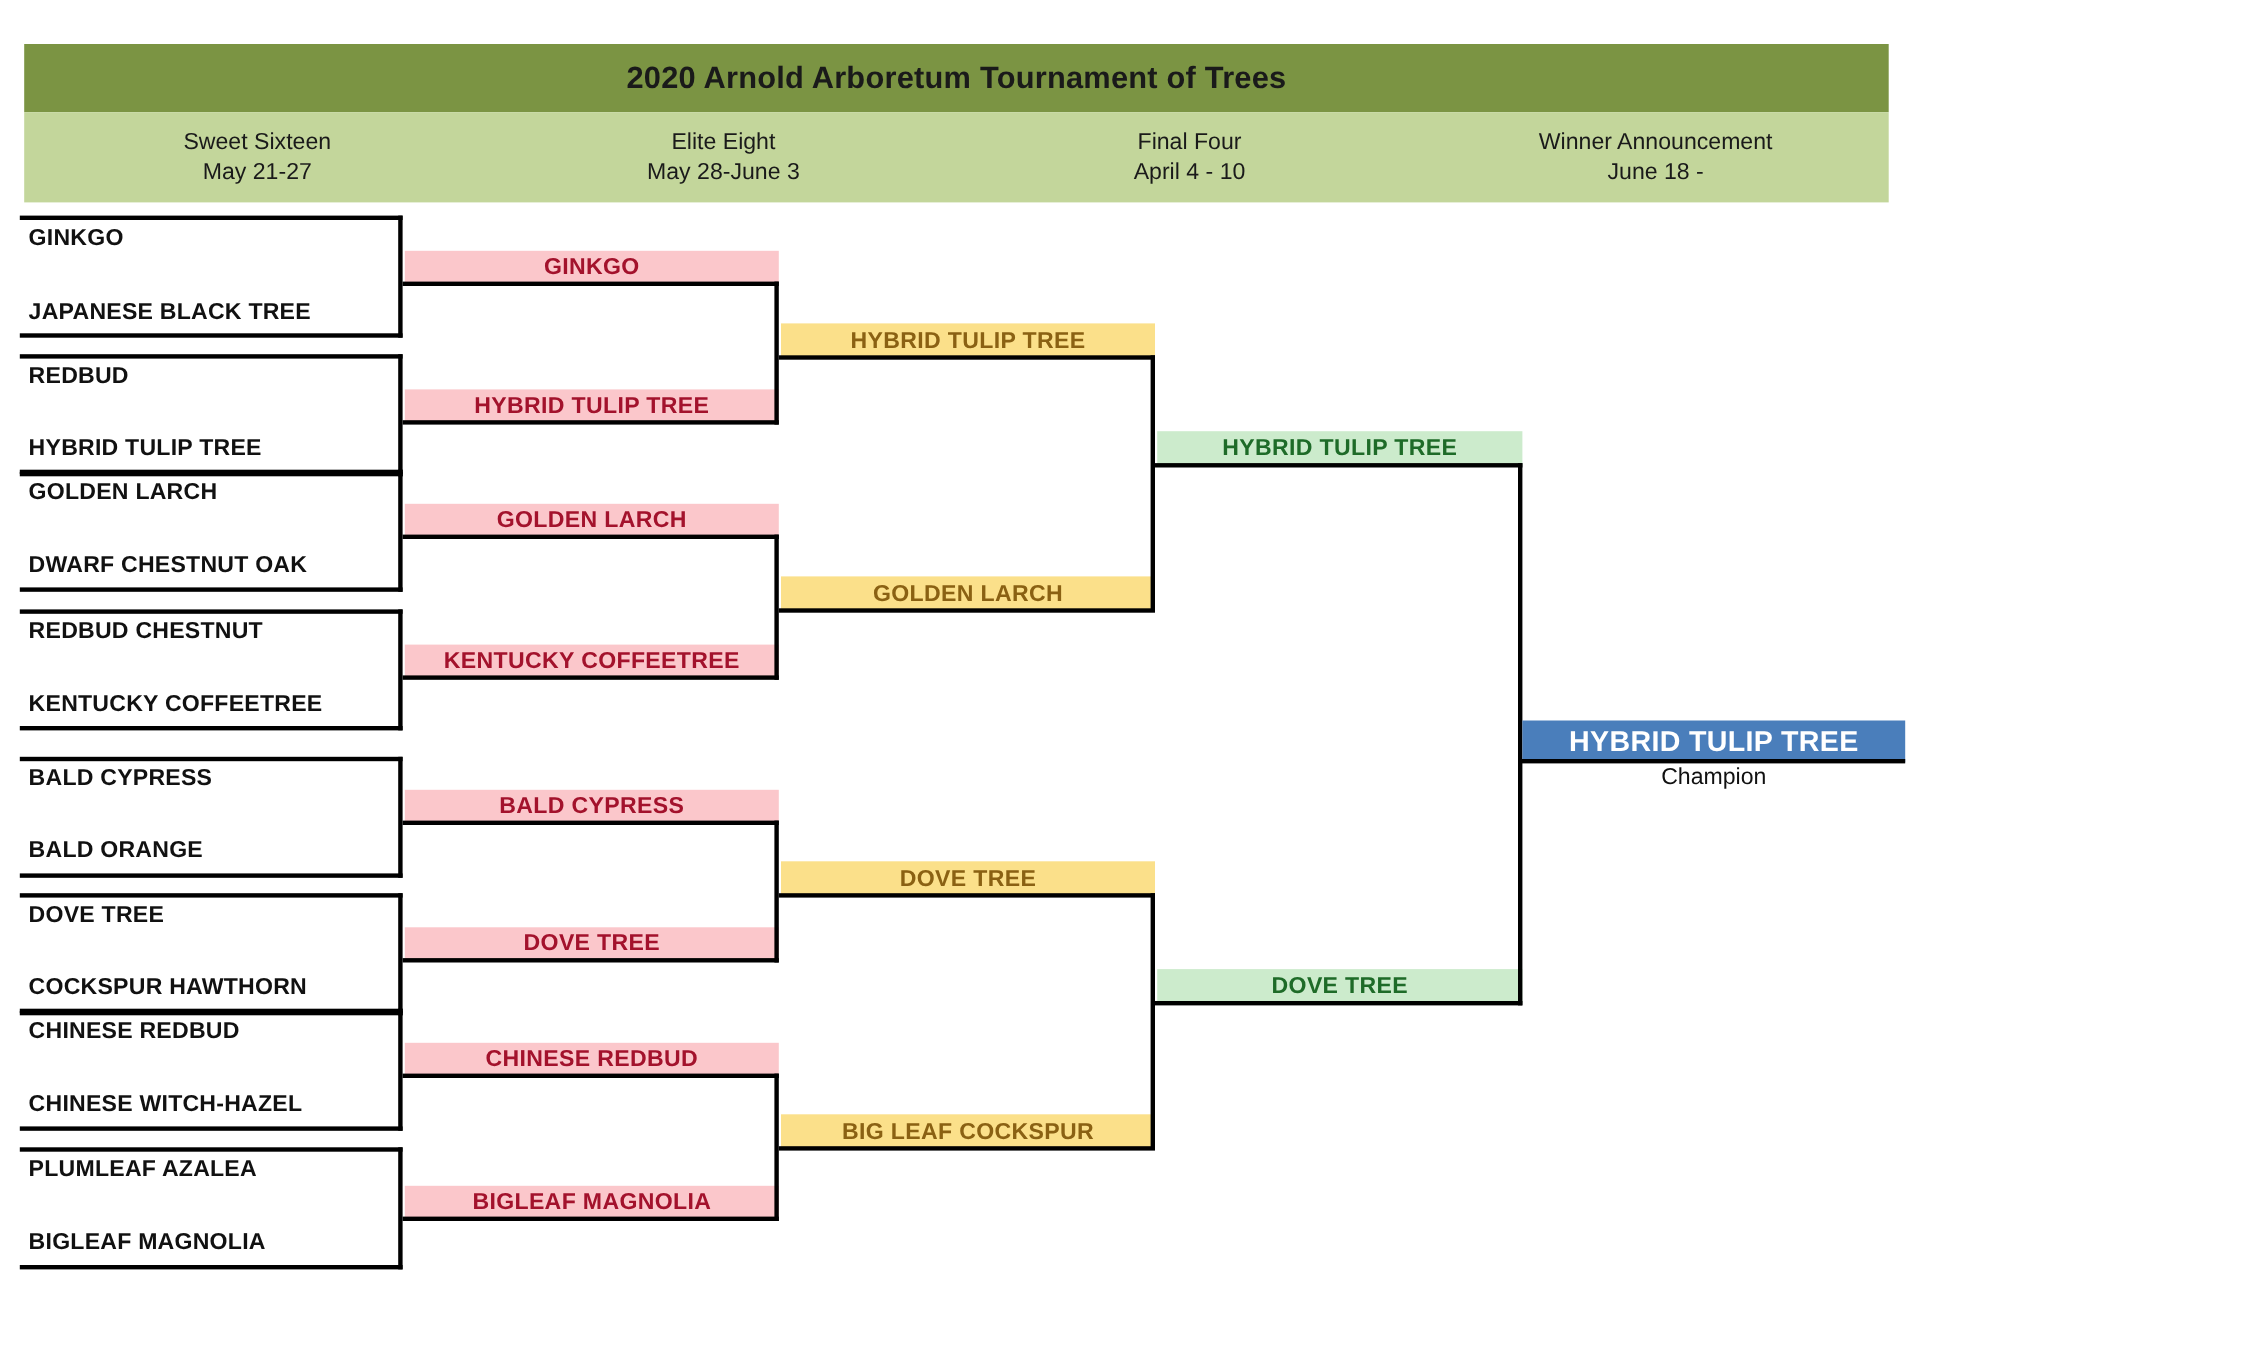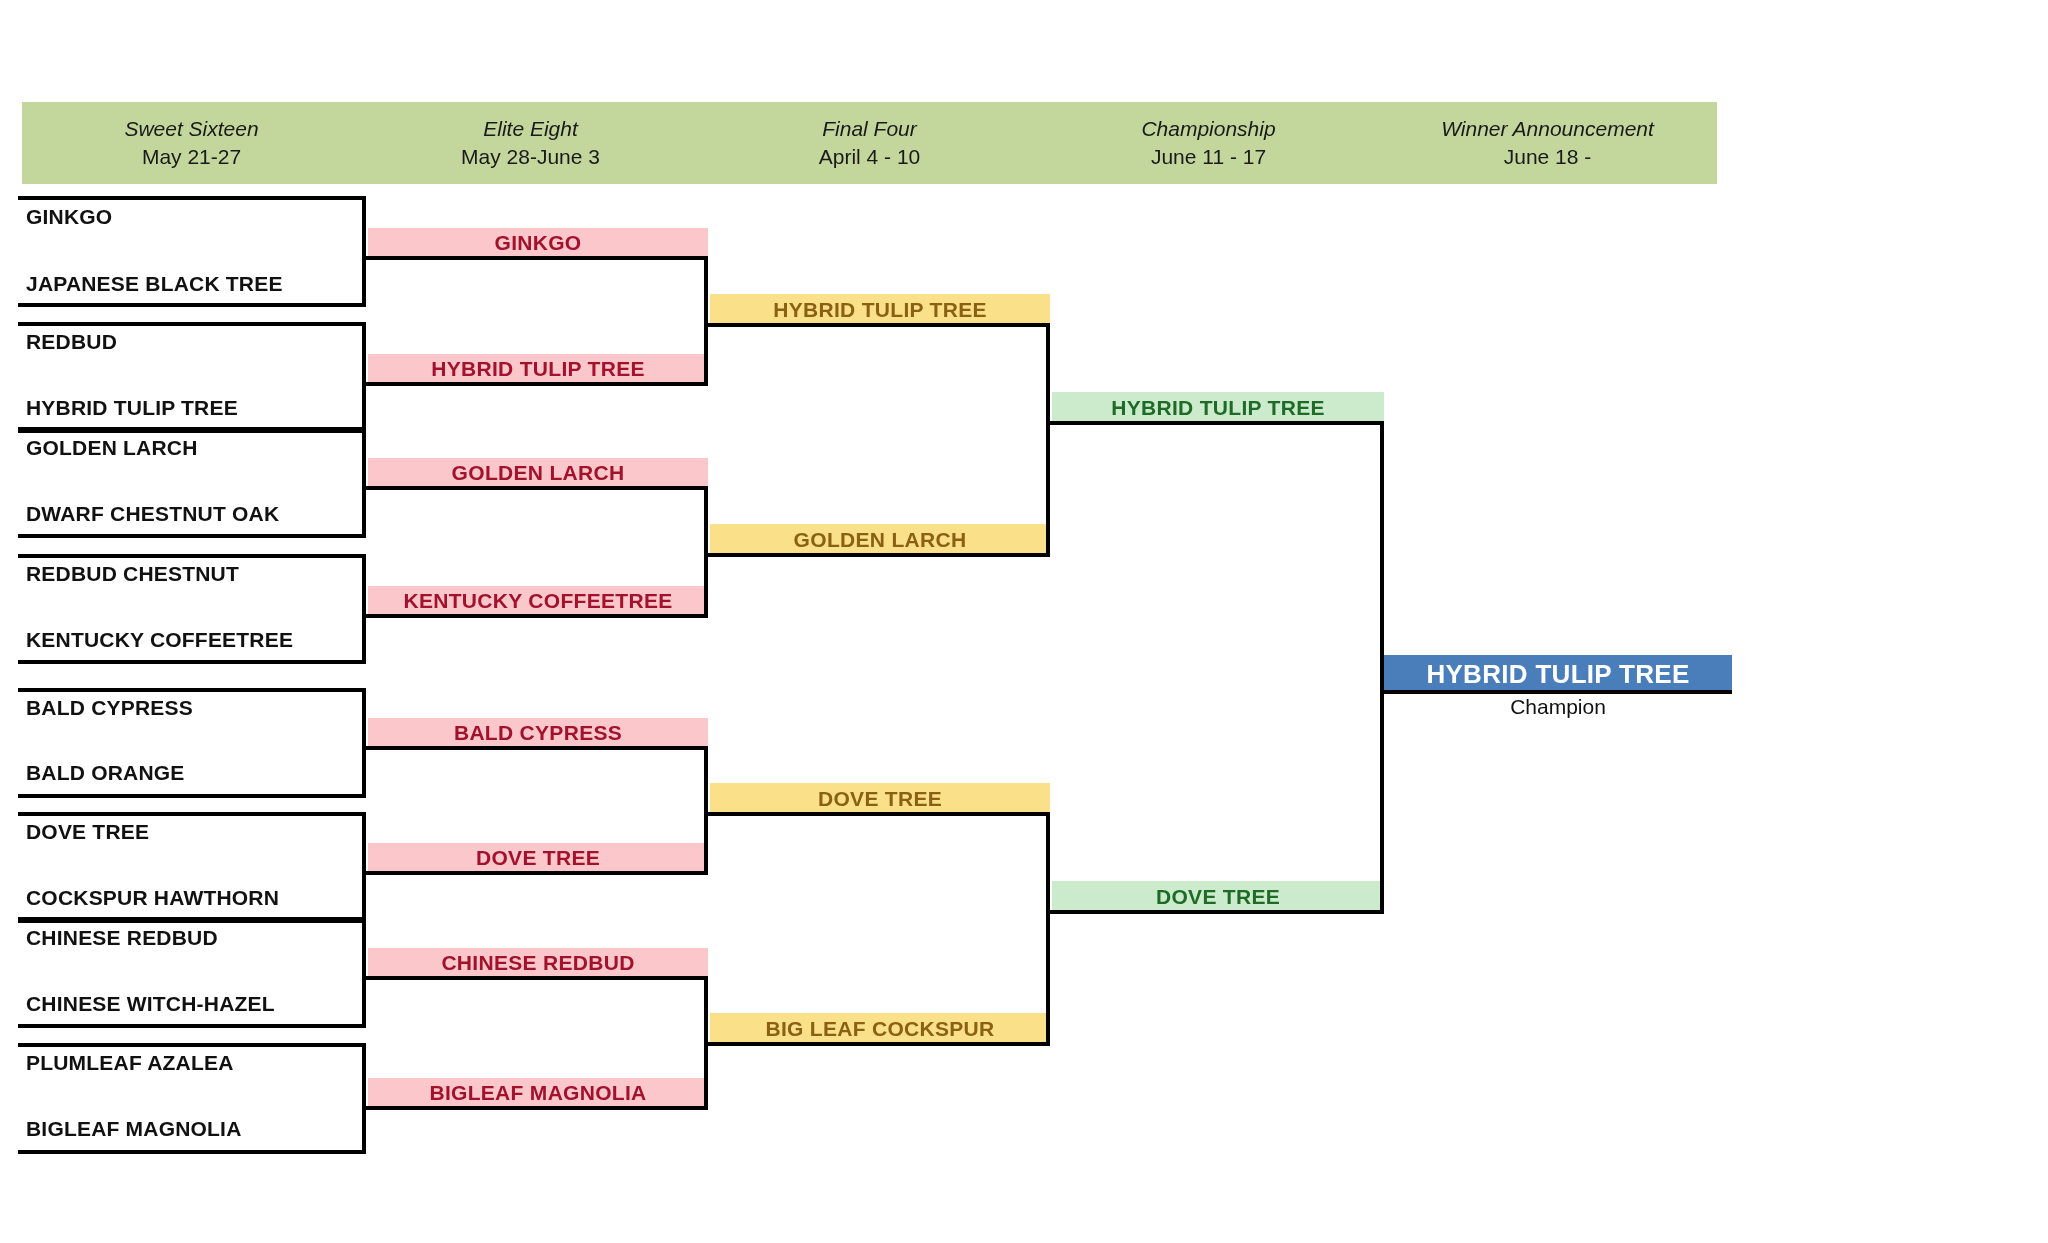"2020 Arnold Arboretum Tournament of" div.title-bar { html: none -> <div> <span>2020 Arnold Arboretum Tournament of Trees</span> </div> }
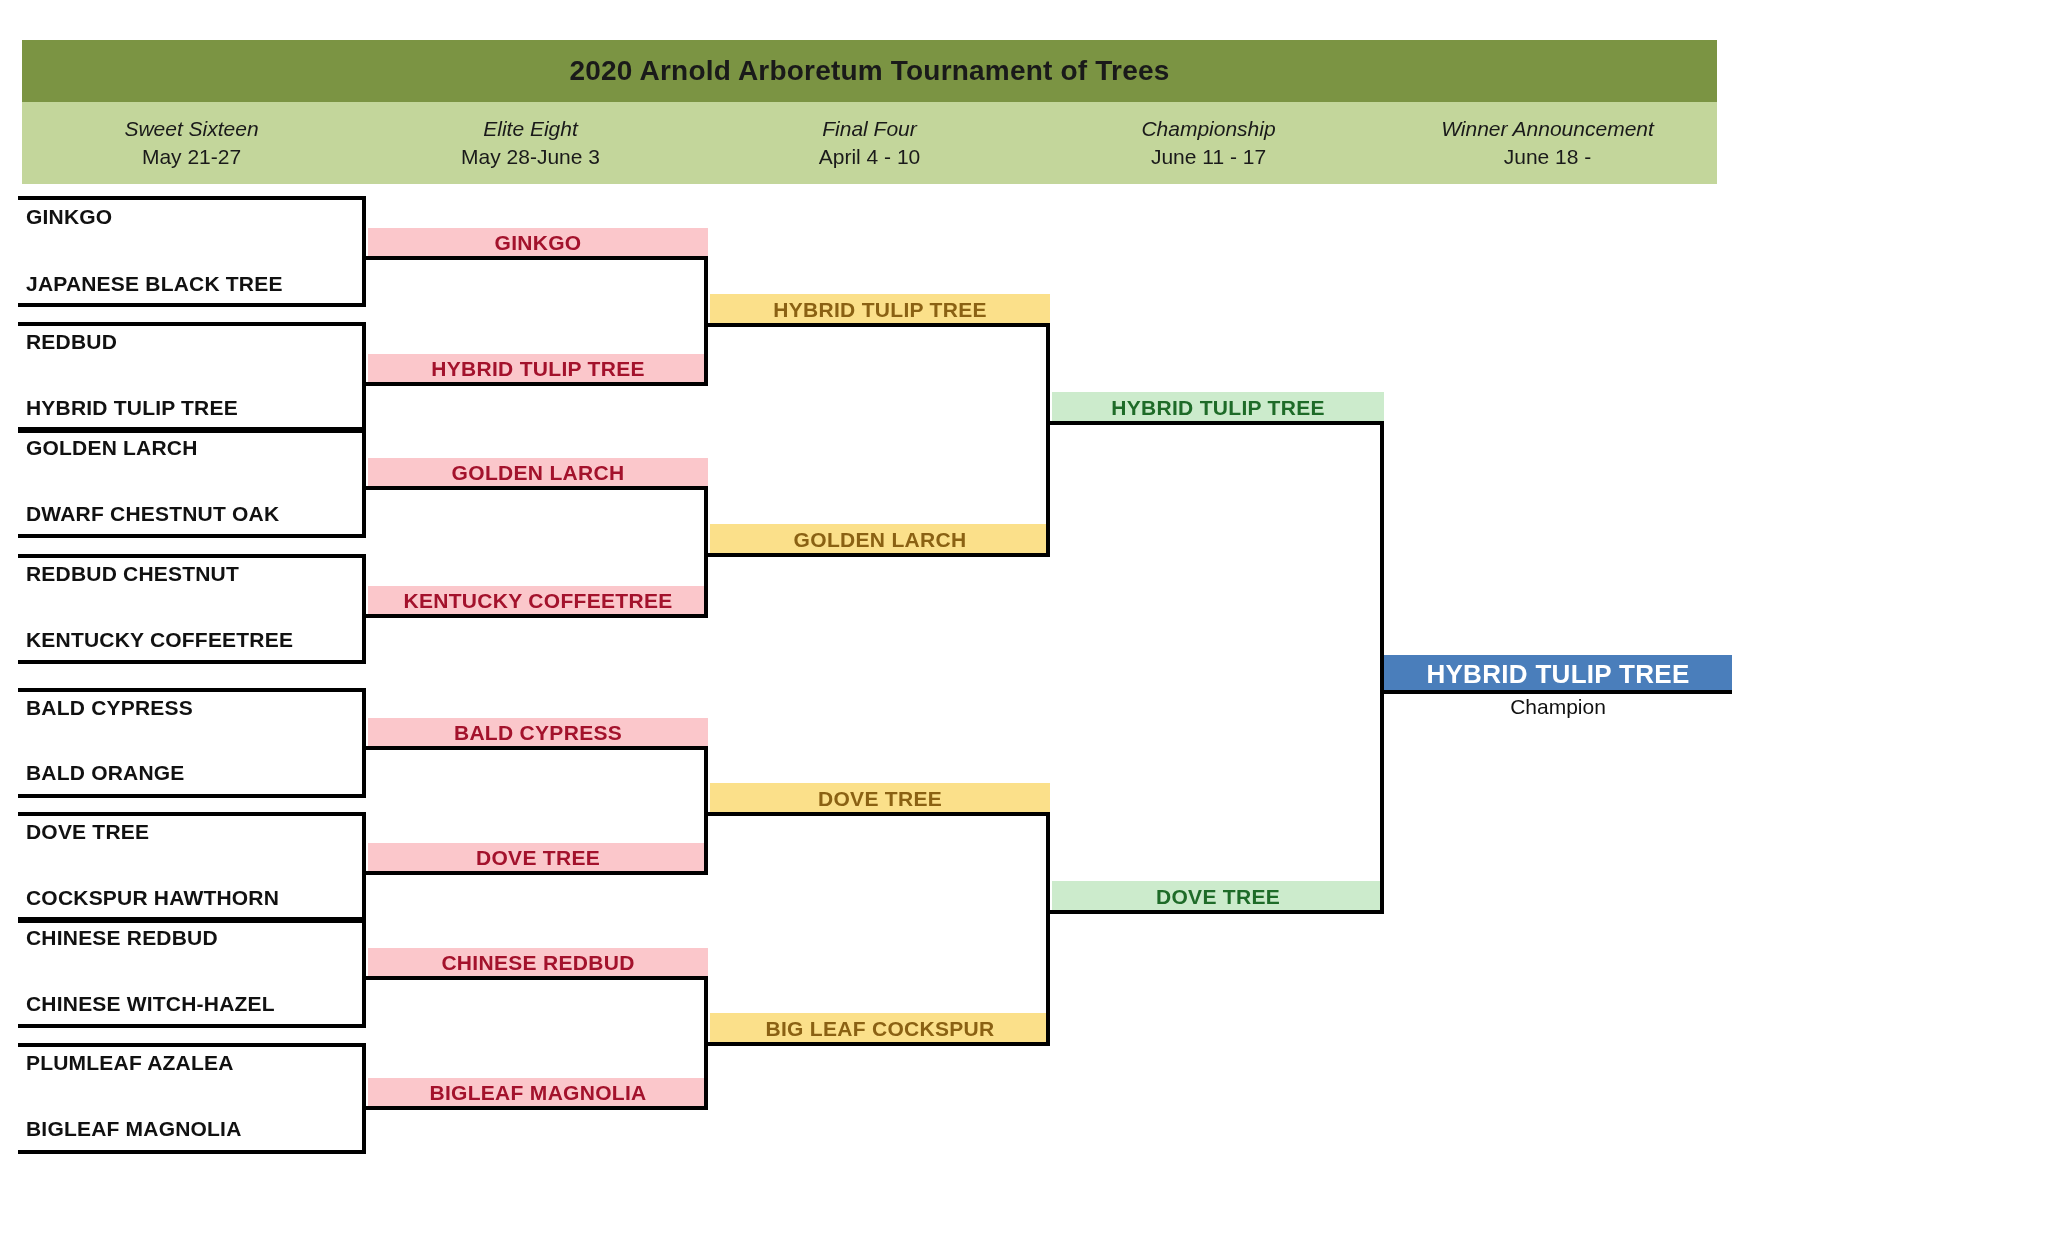"Sweet Sixteen" .round-cell .rc-name { font-style: italic -> none }
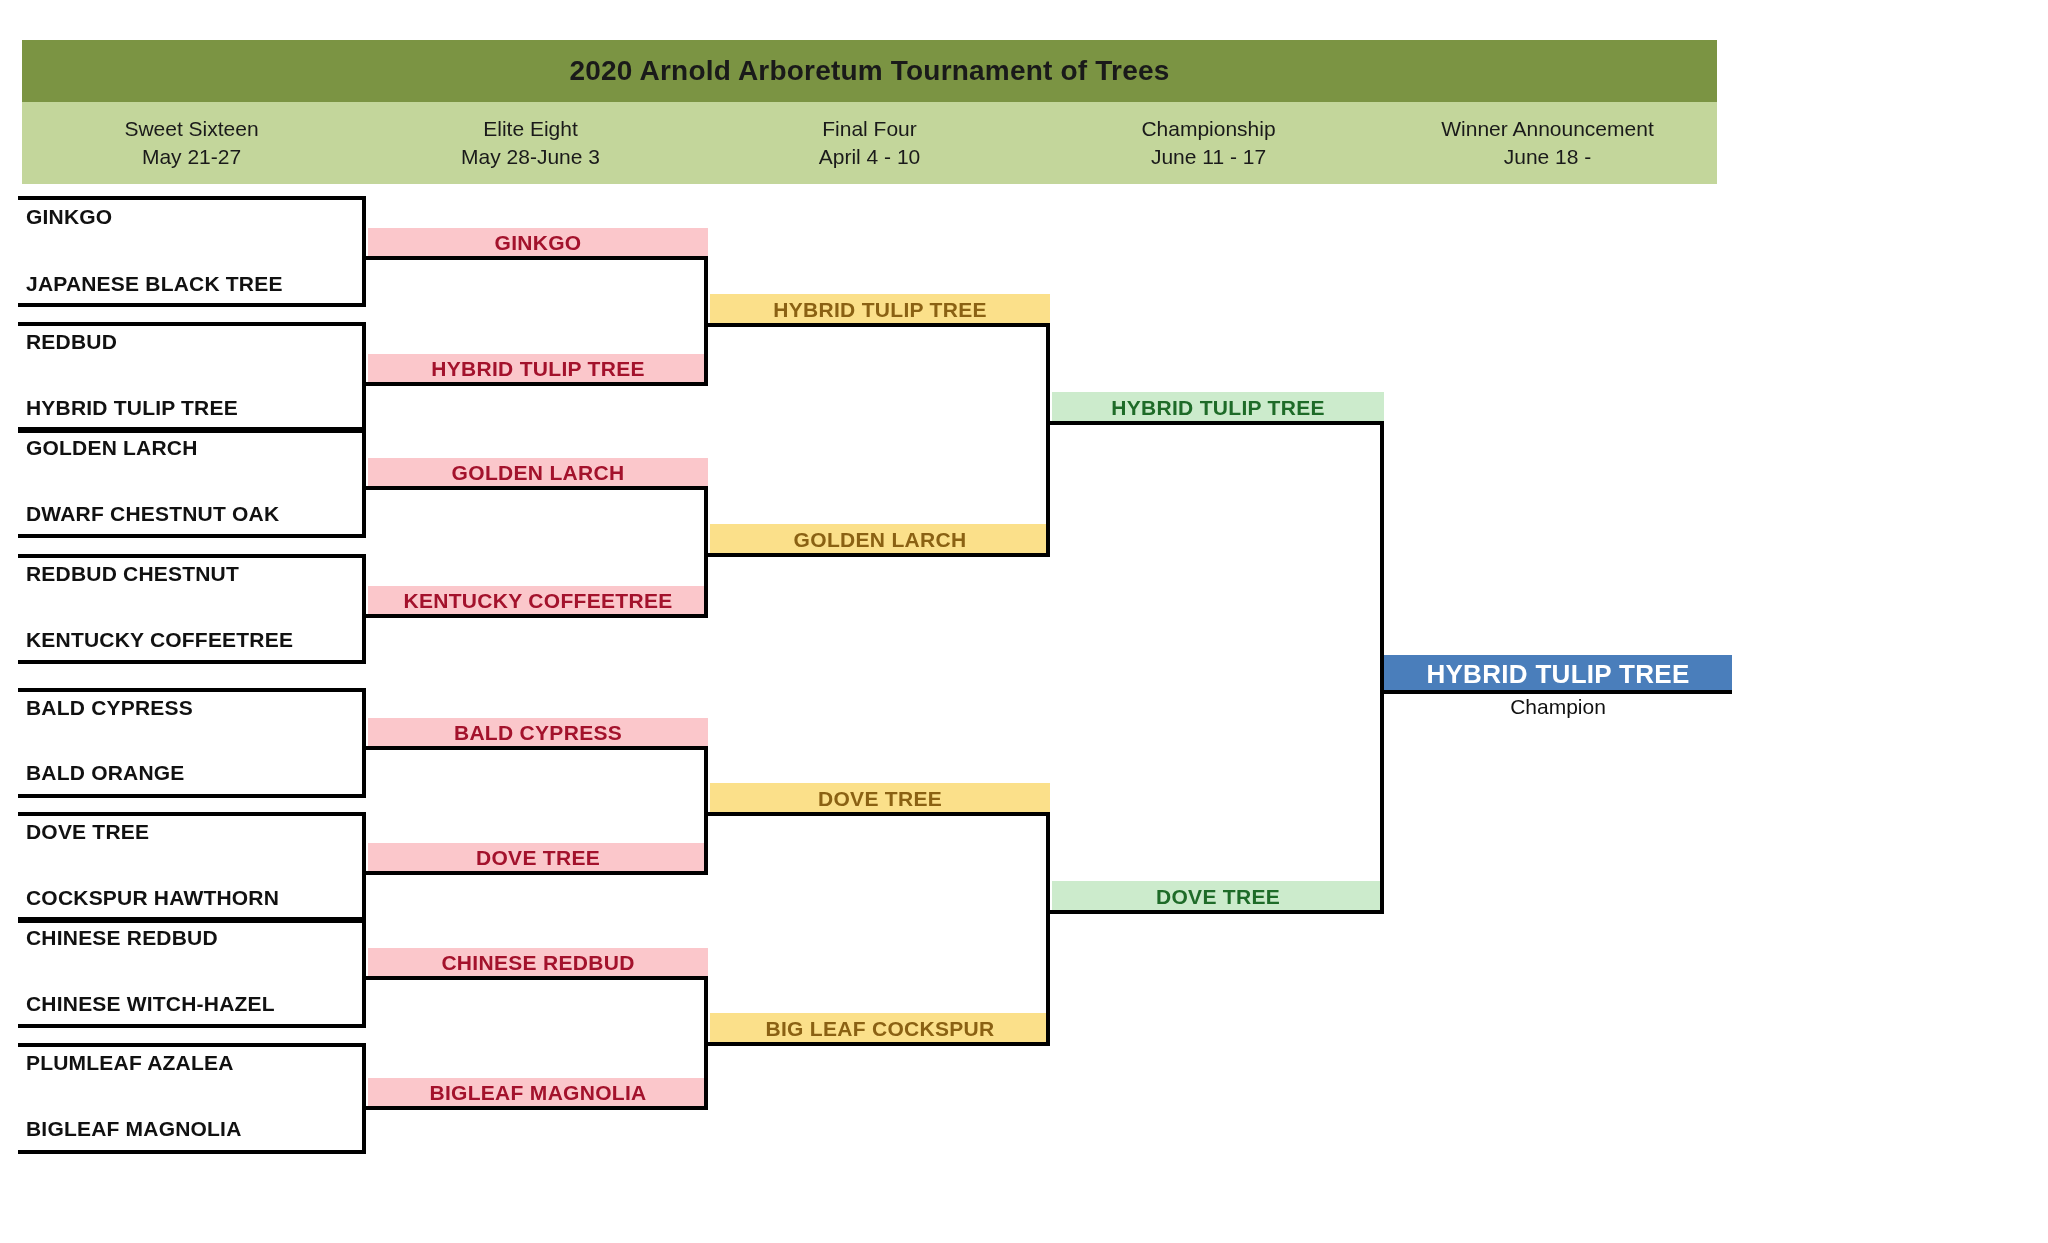"Championship" div.round-cell { html: <div> <span>Championship</span> <span>June 11 - 17</span> </div> -> none }
